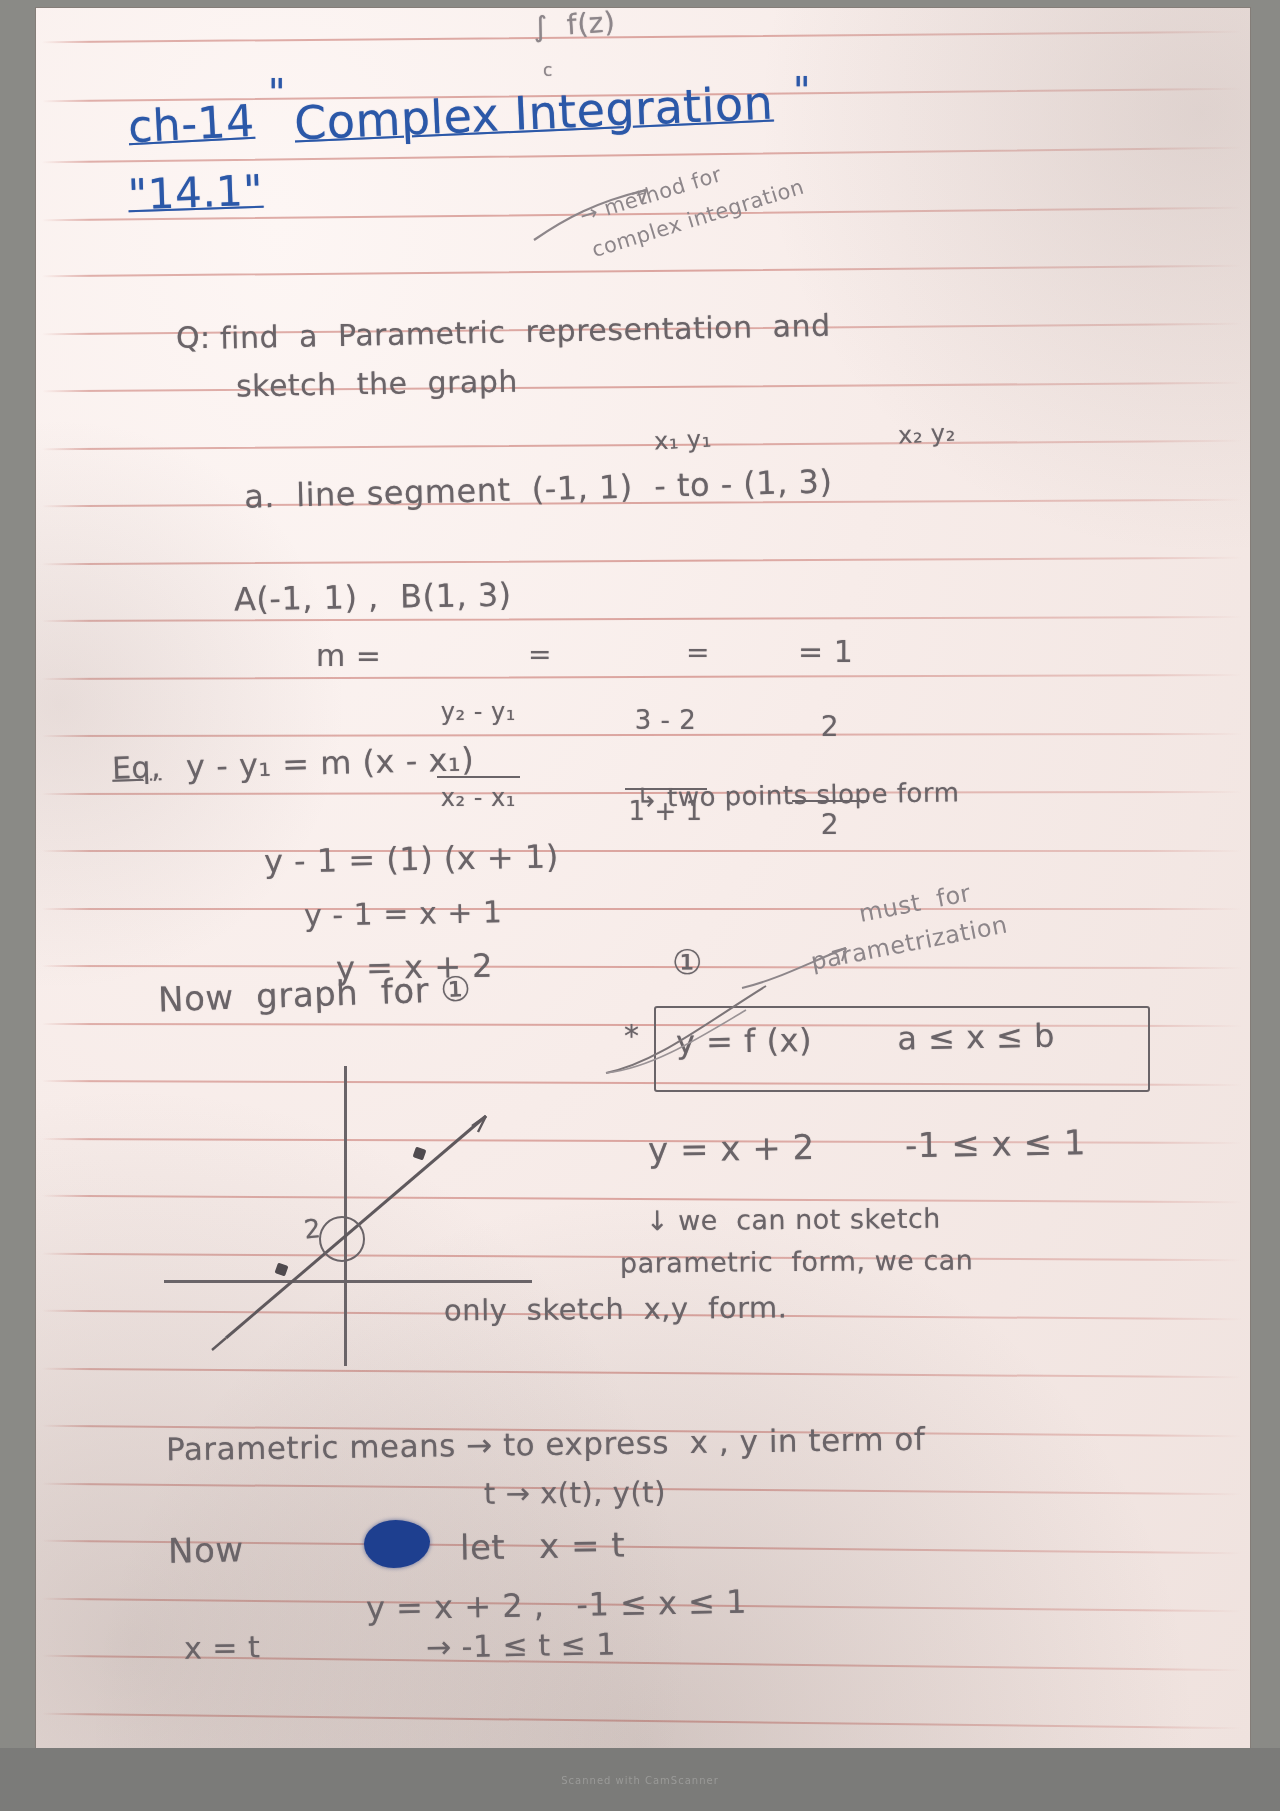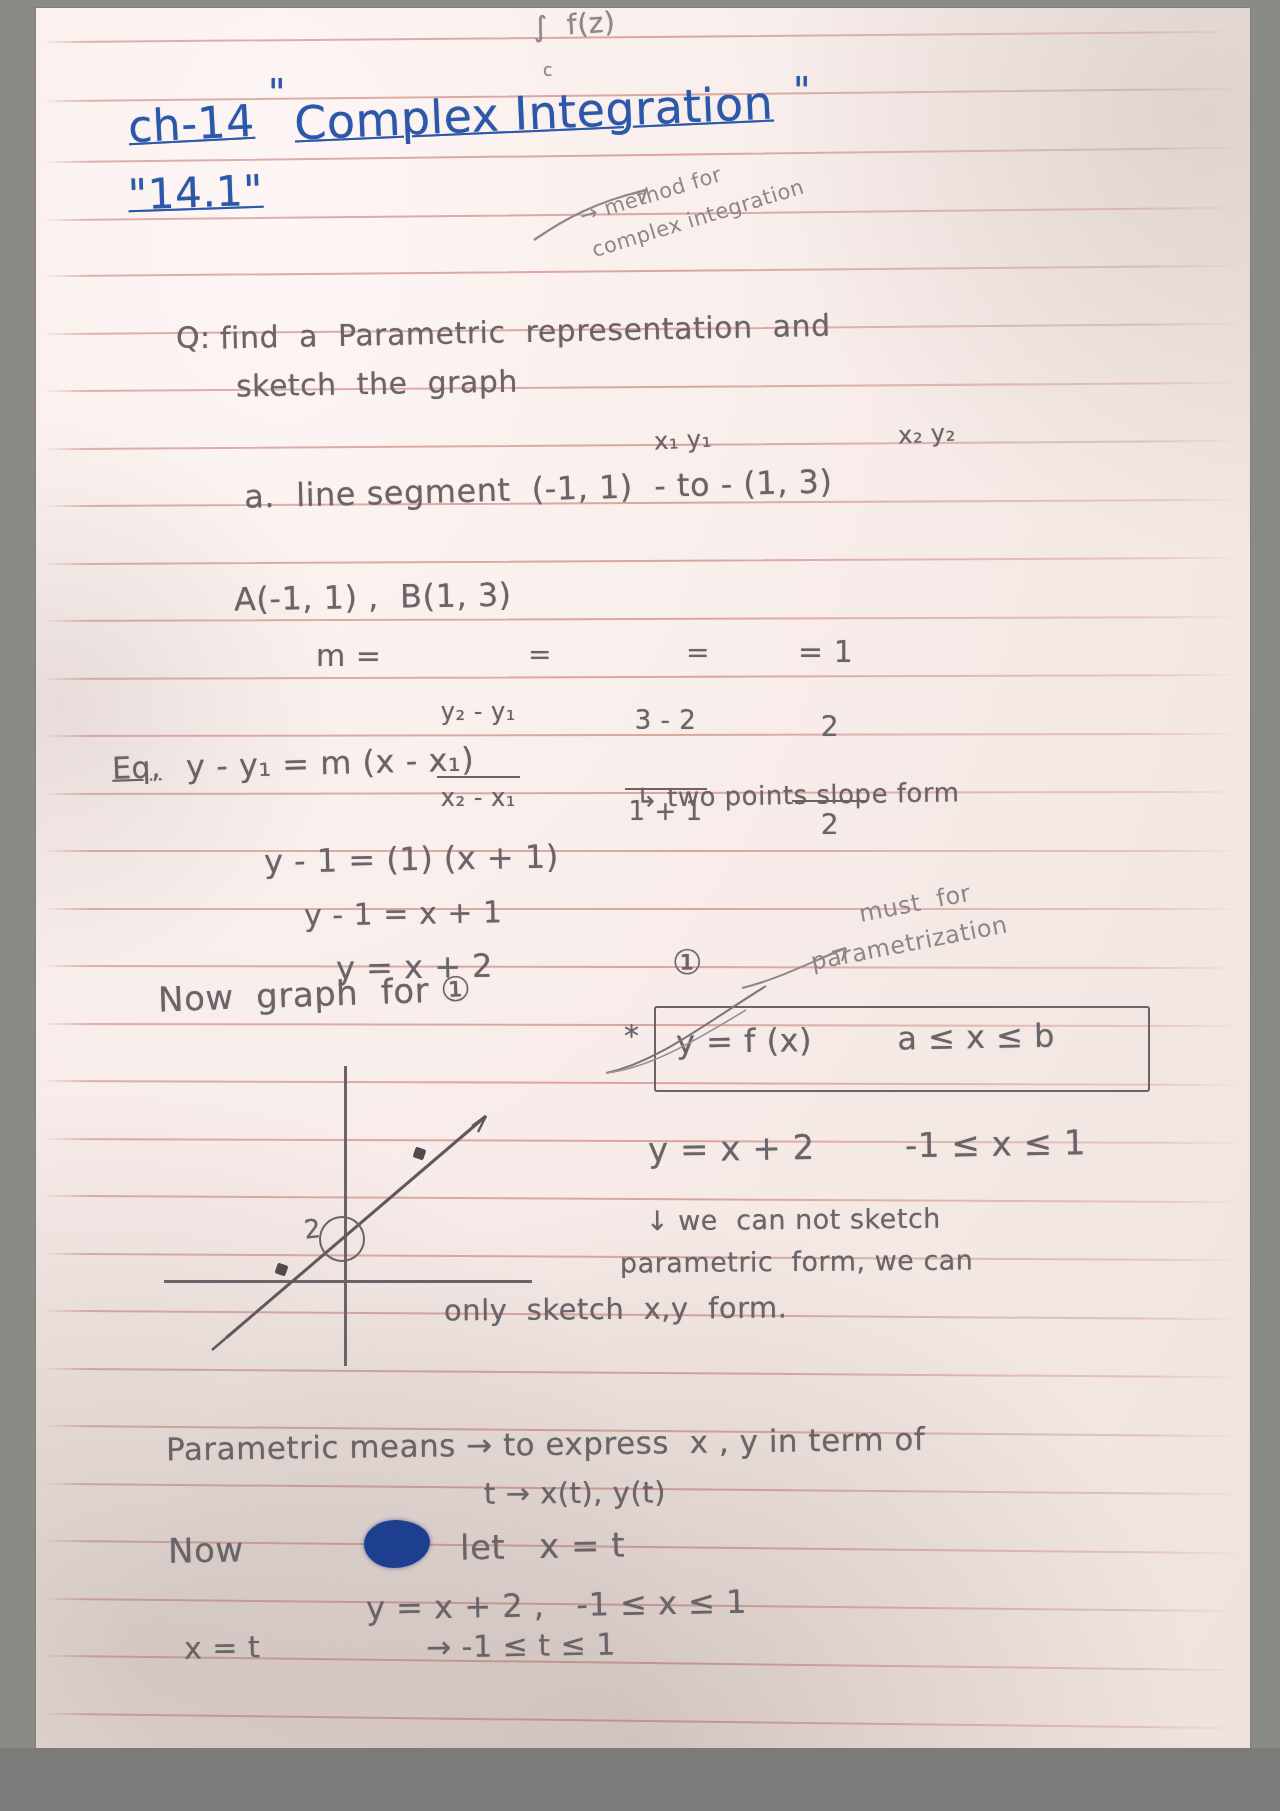"Scanned with CamScanner" div { html: none -> <div>Scanned with CamScanner</div> }
